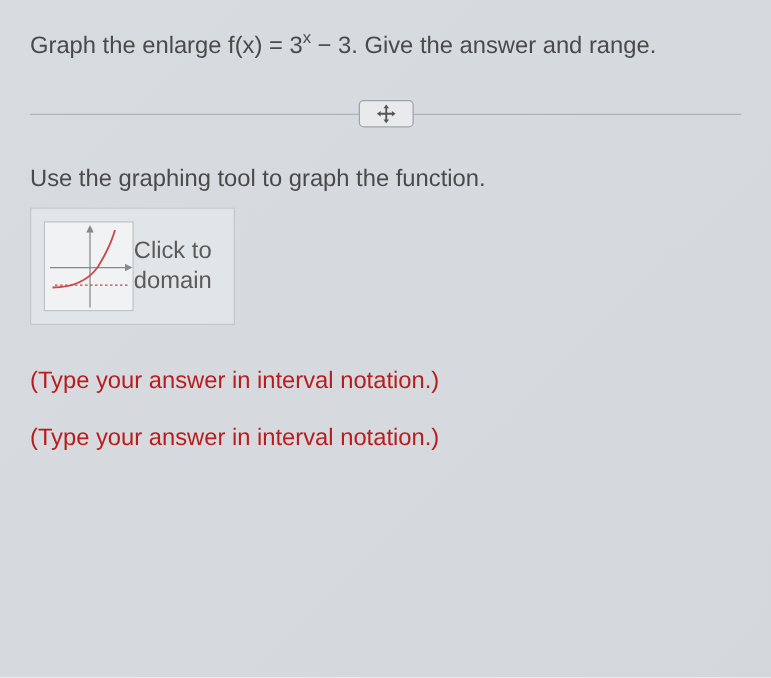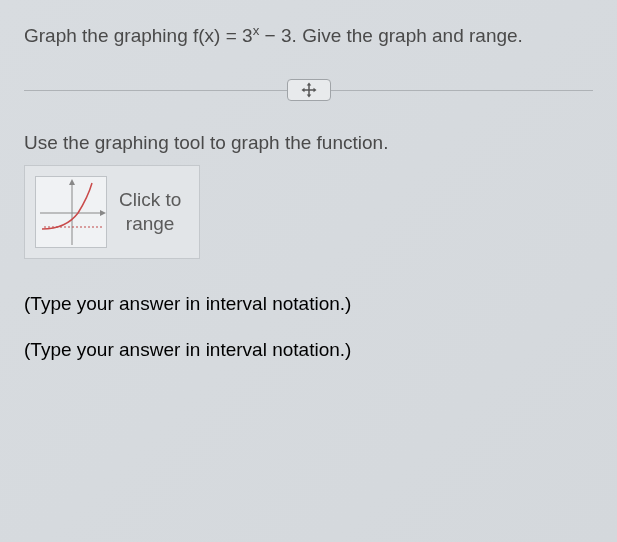"Graph the graphing" span { text: graphing -> enlarge }
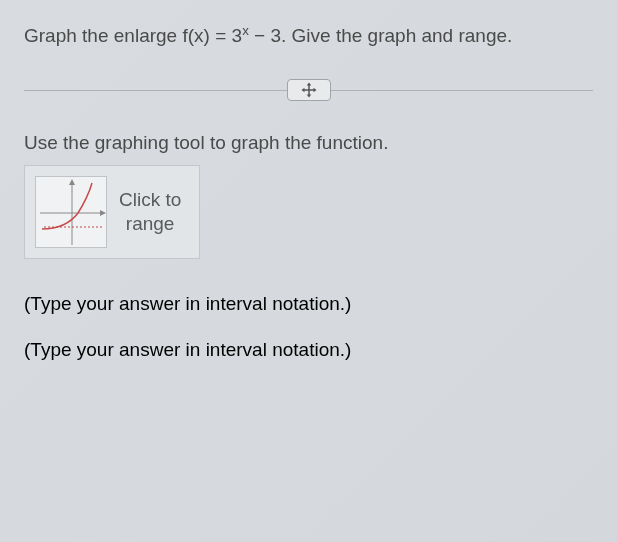". Give the graph and" span { text: graph -> answer }
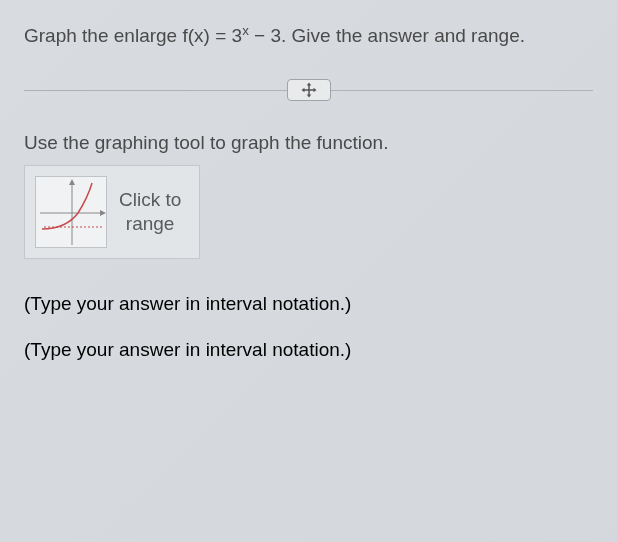"Click to" .enlarge-panel { gap: 12px -> none }
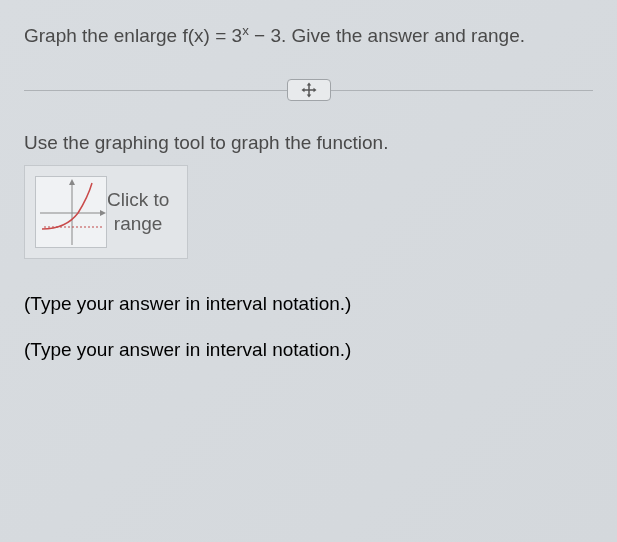"range" div { text: range -> domain }
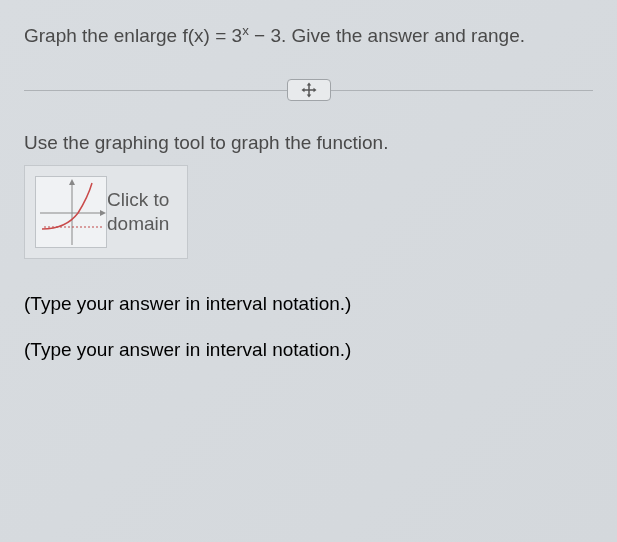"(Type your answer in interval" .hint { color: #000000 -> #b91c1c }
